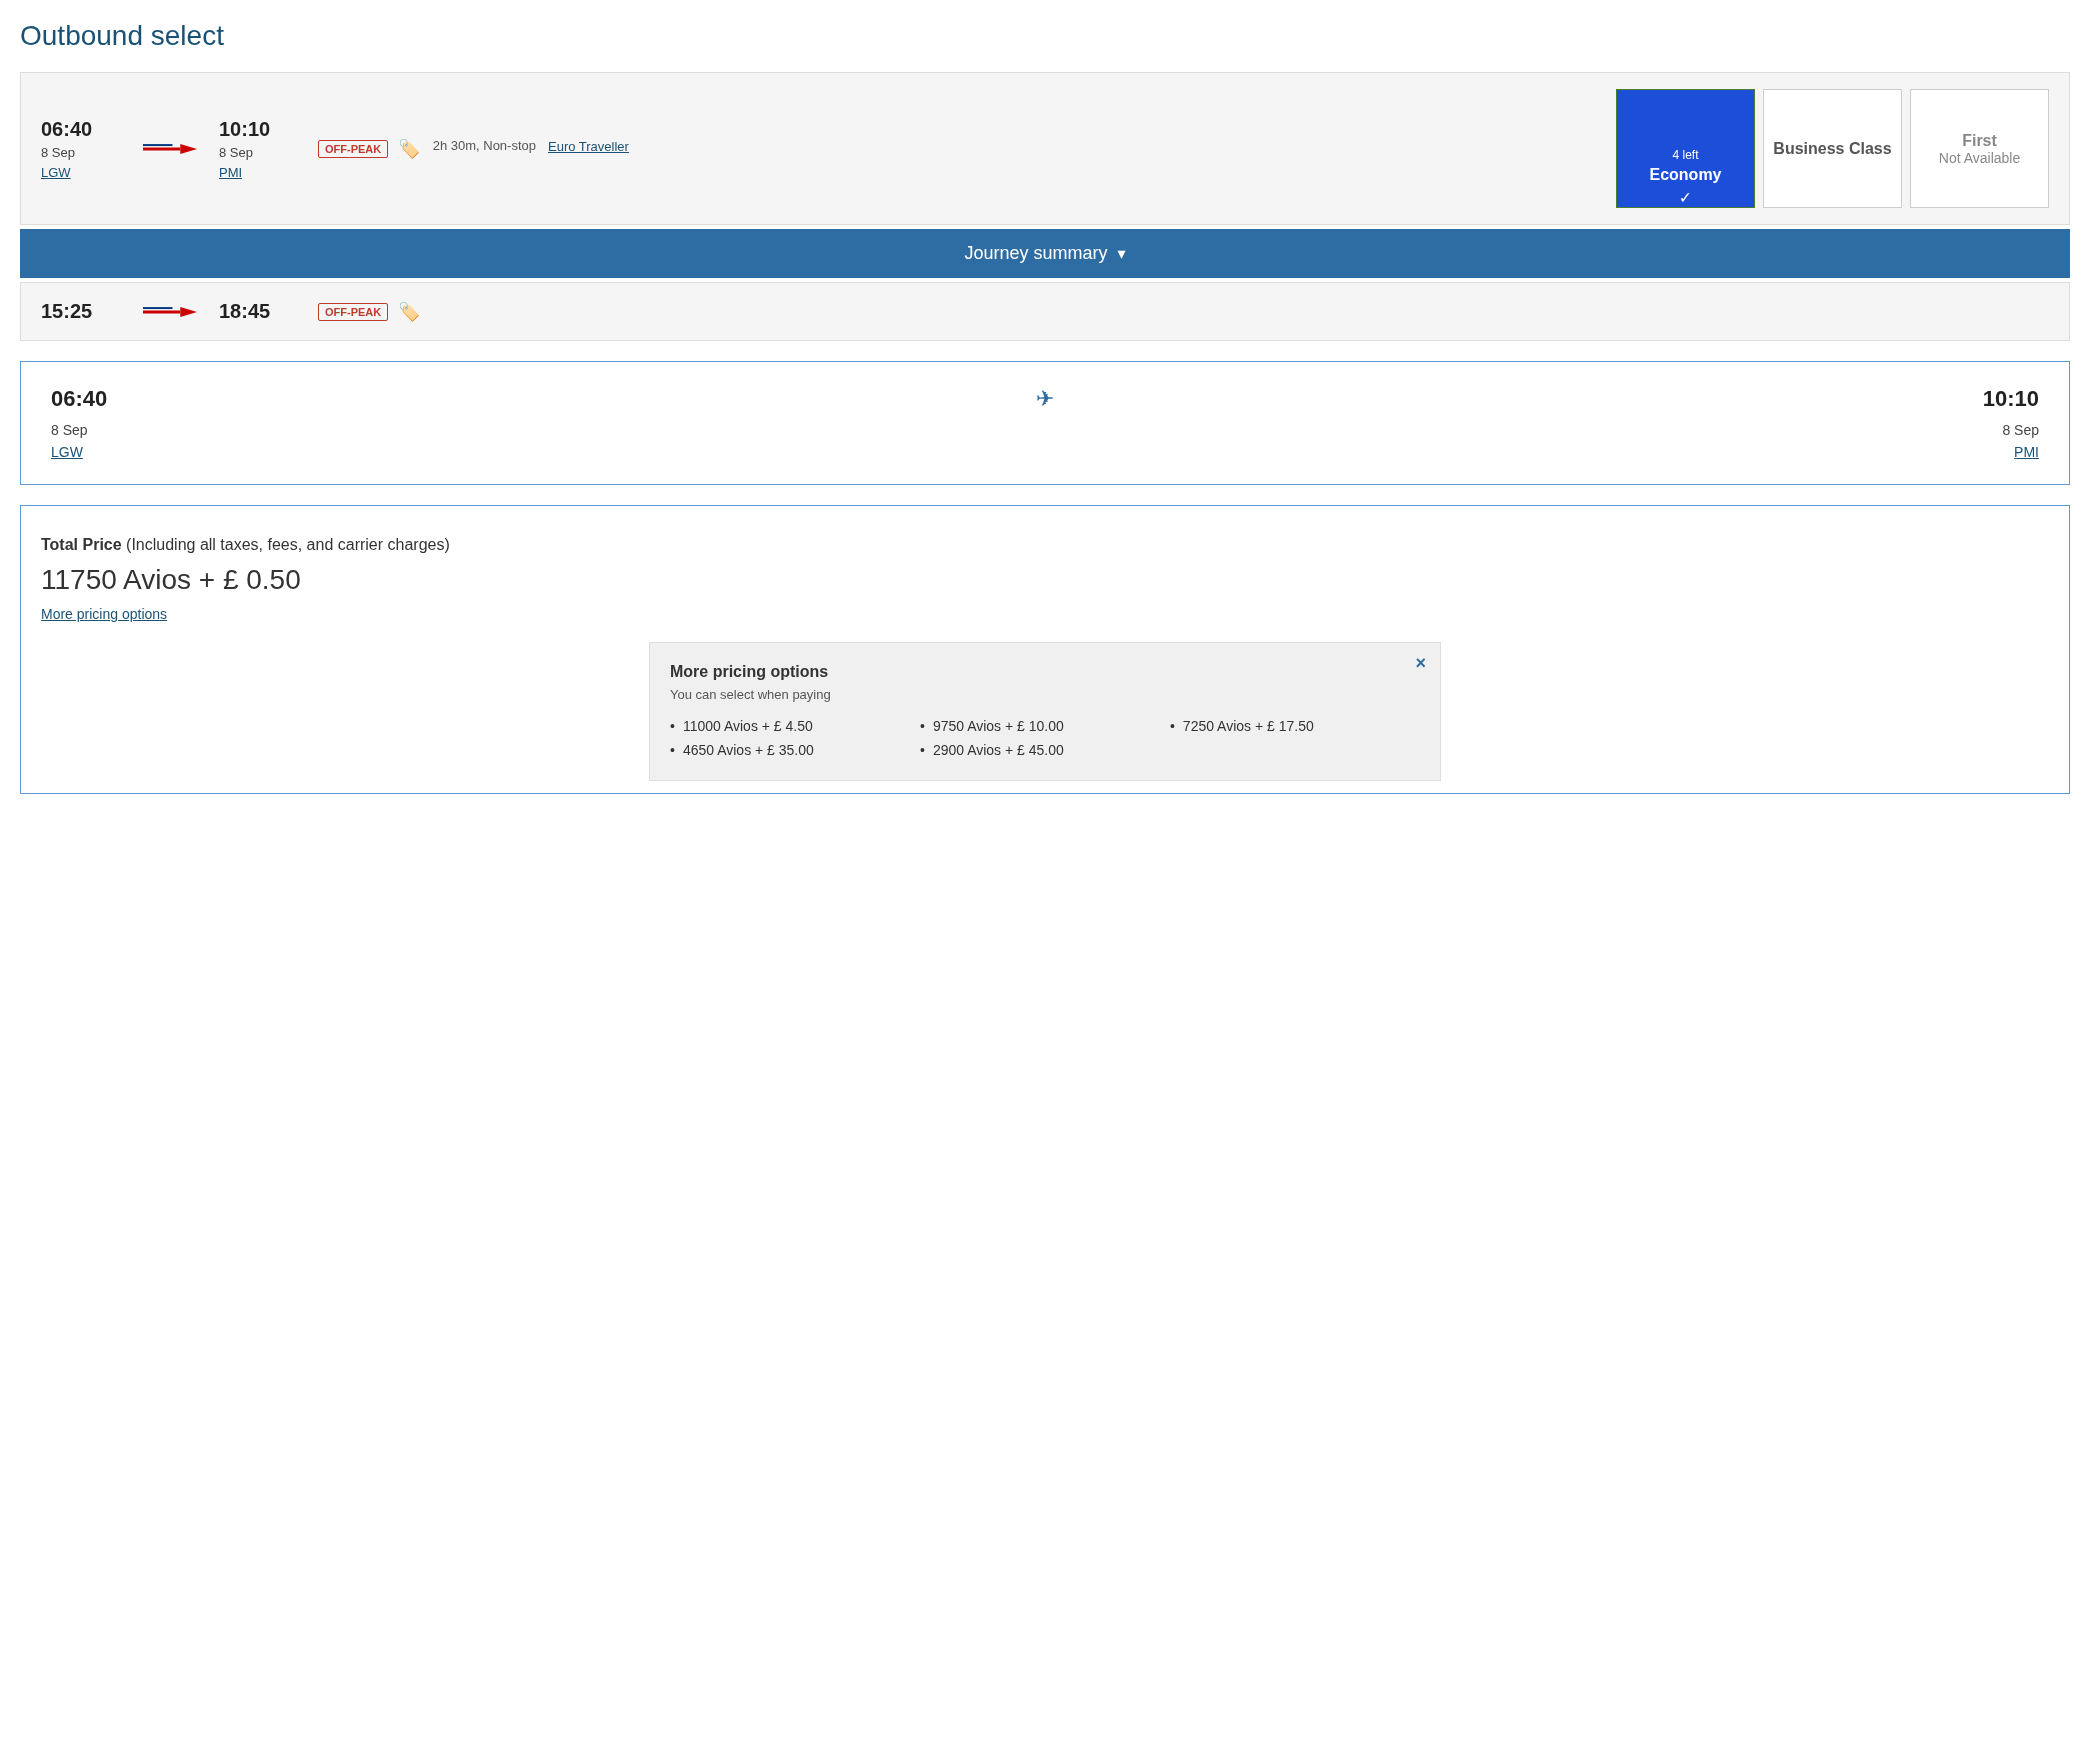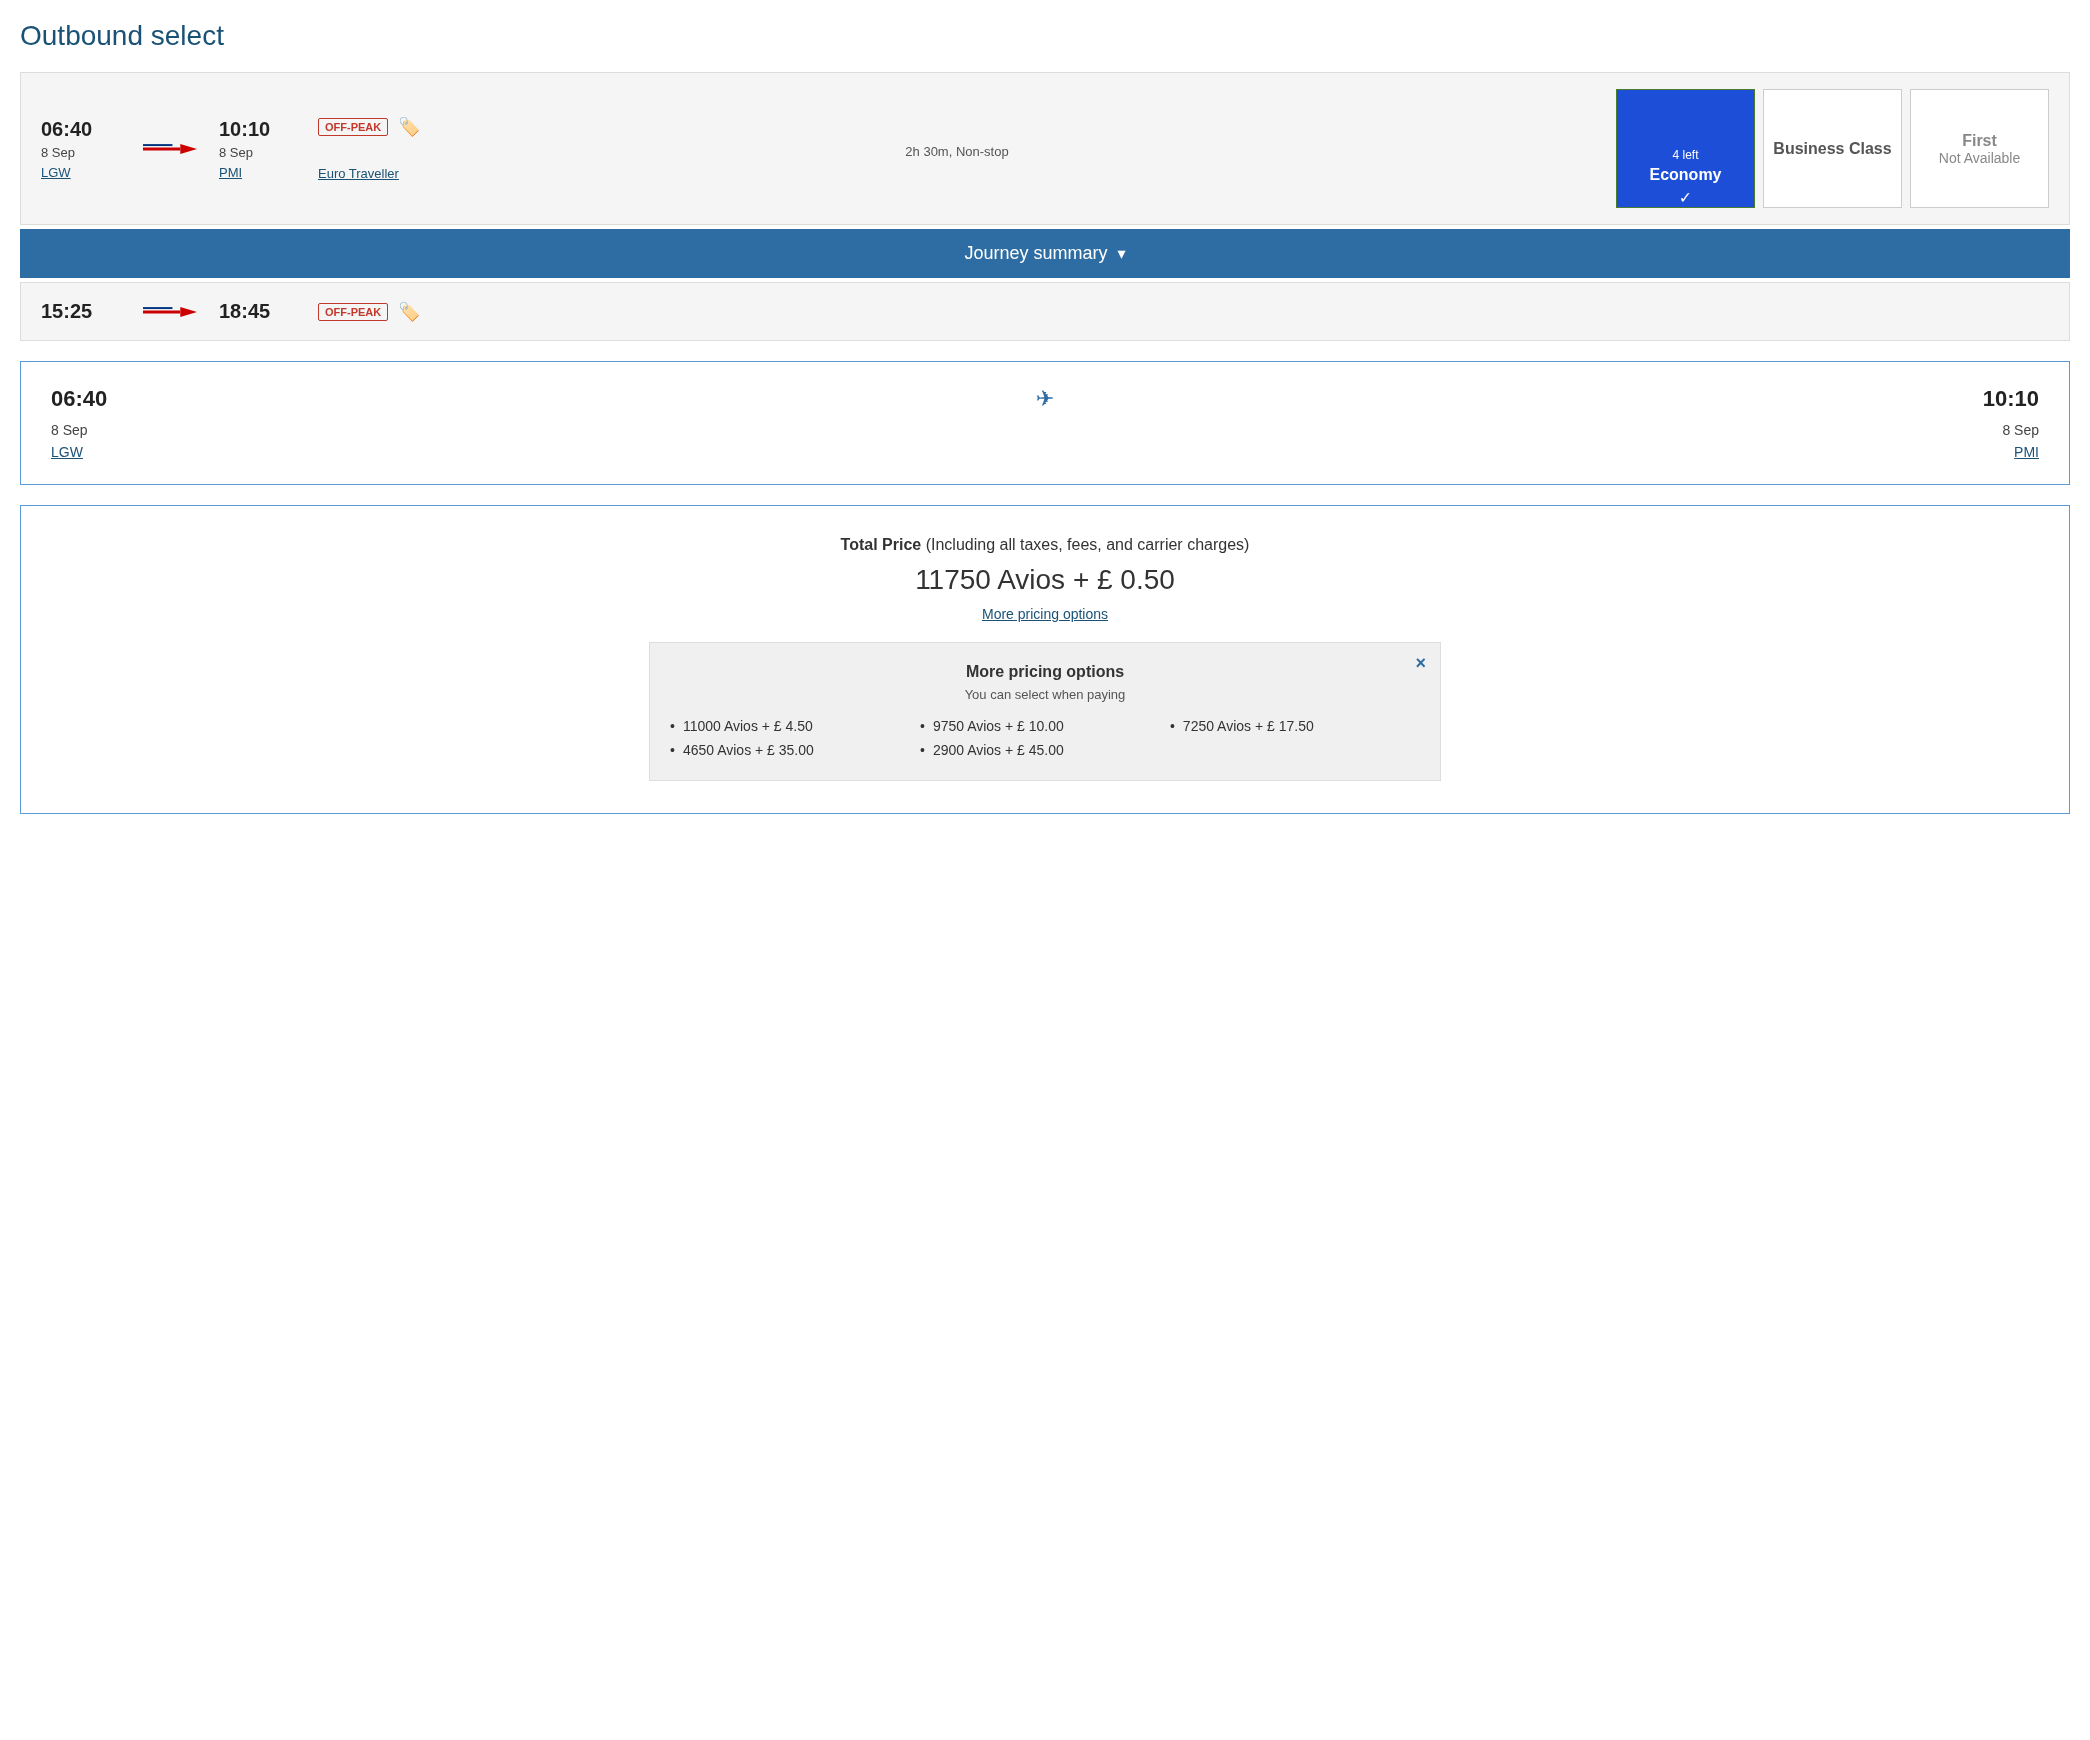"OFF-PEAK" .flight-details { flex-direction: column -> row; gap: 6px -> 12px }
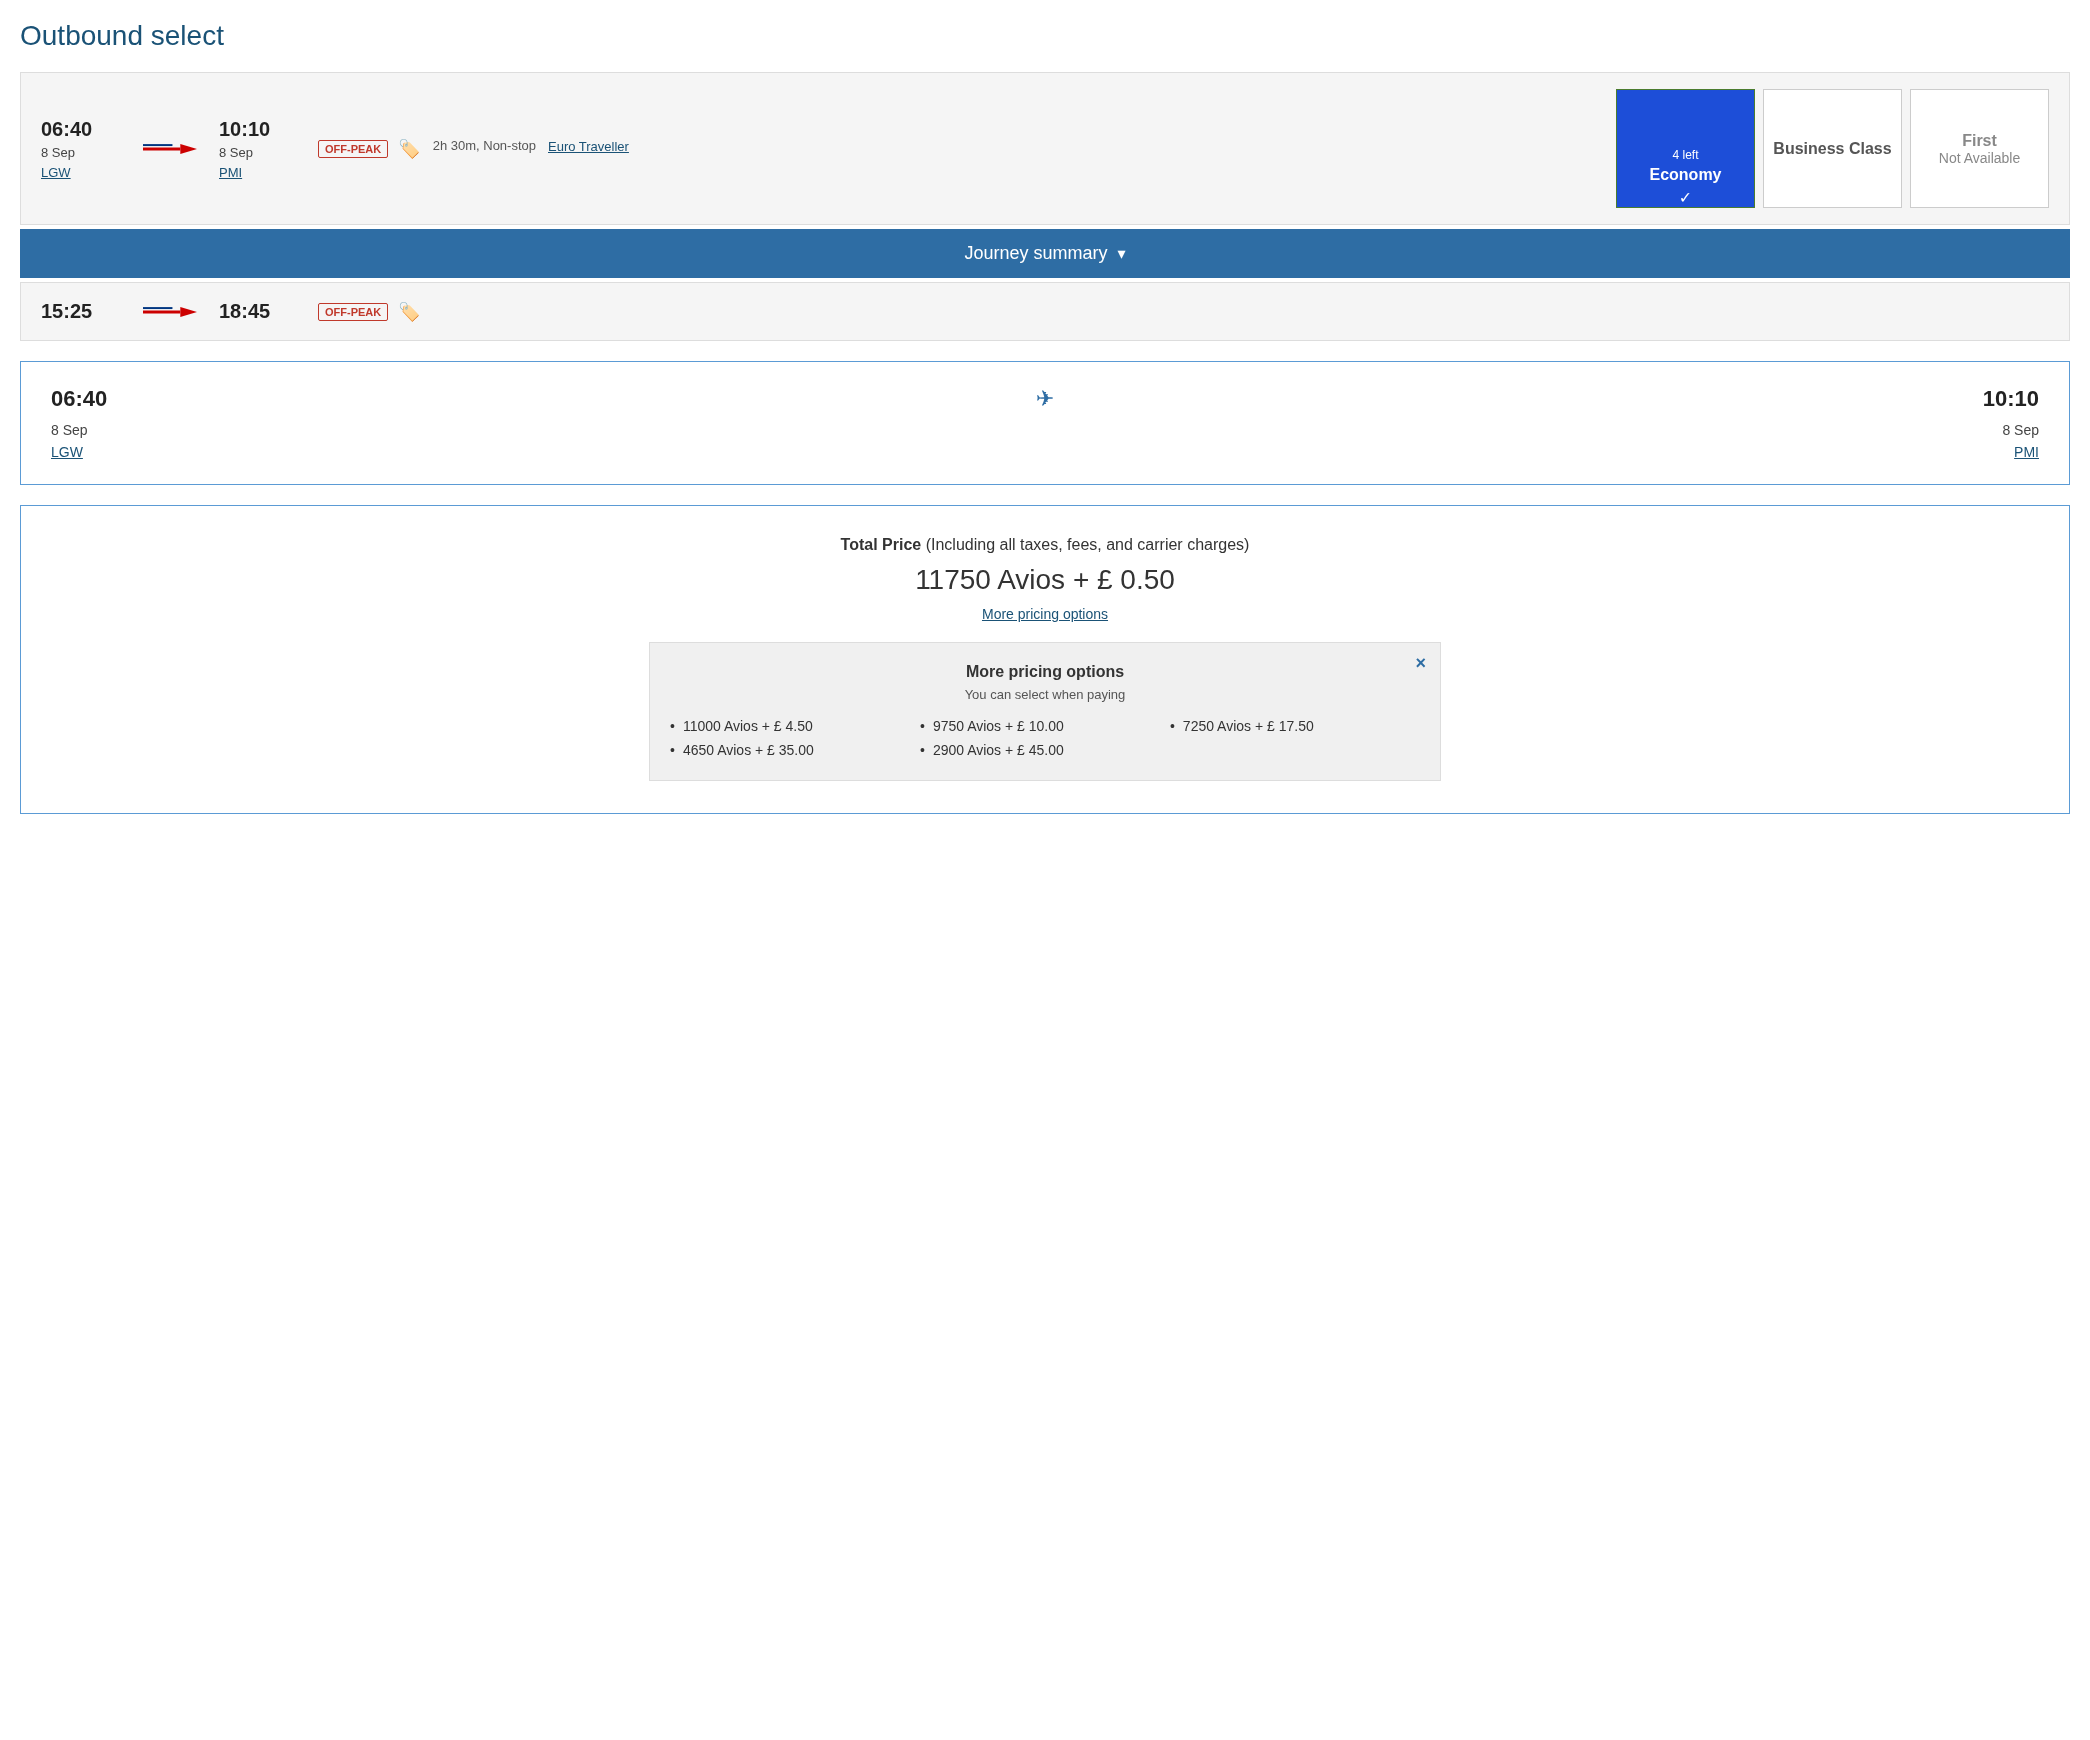"Total Price (Including all taxes," .total-price-section { padding: 30px 20px 32px -> 30px 20px 12px; text-align: center -> left }
